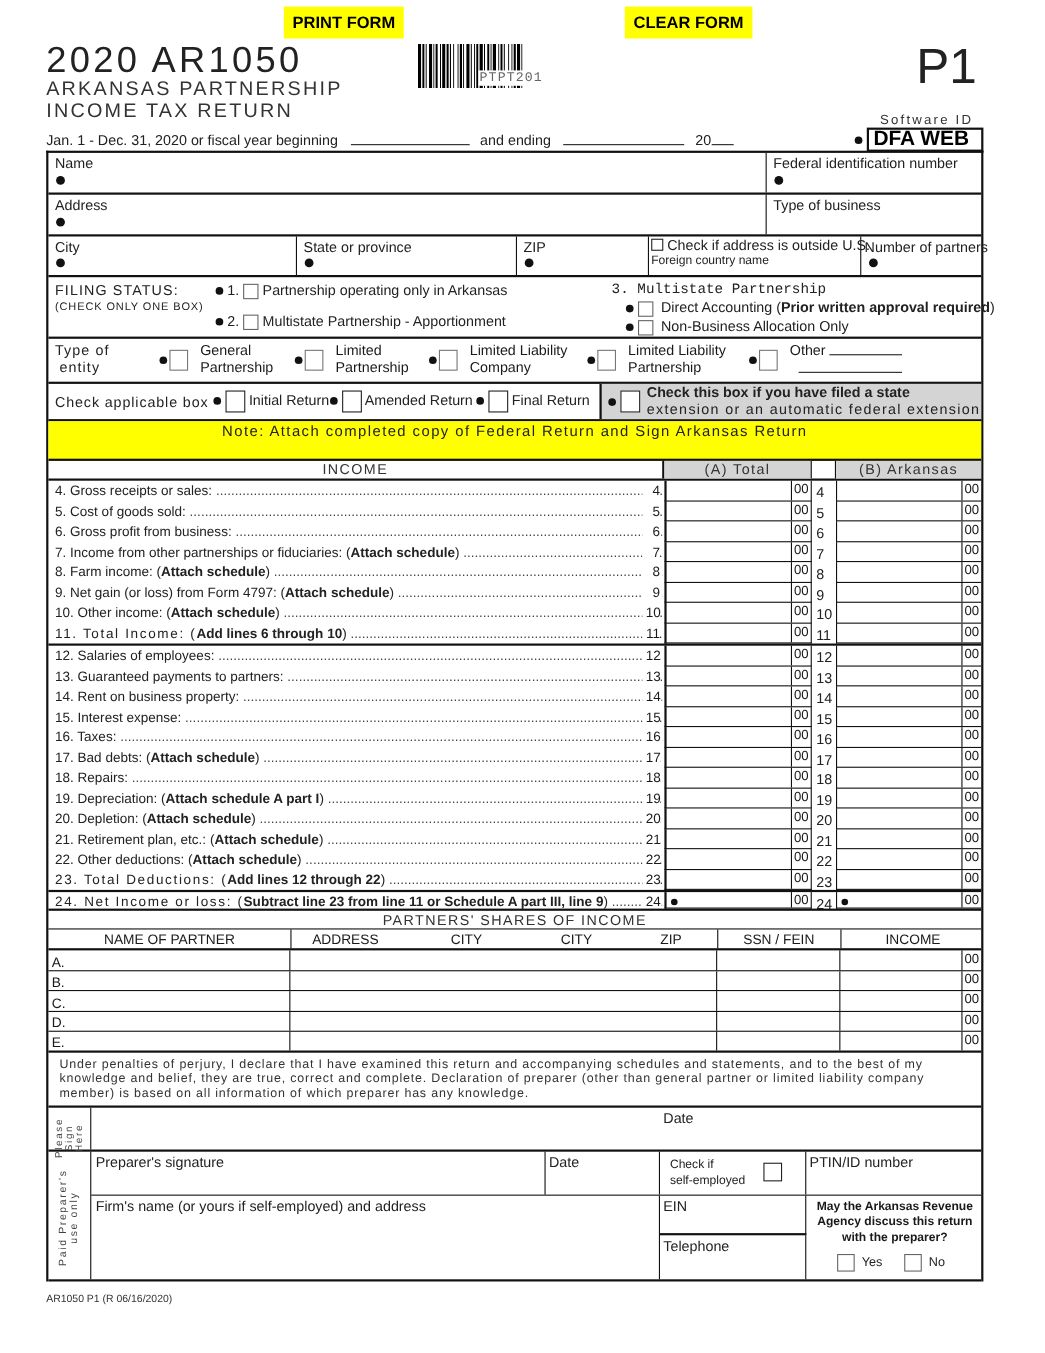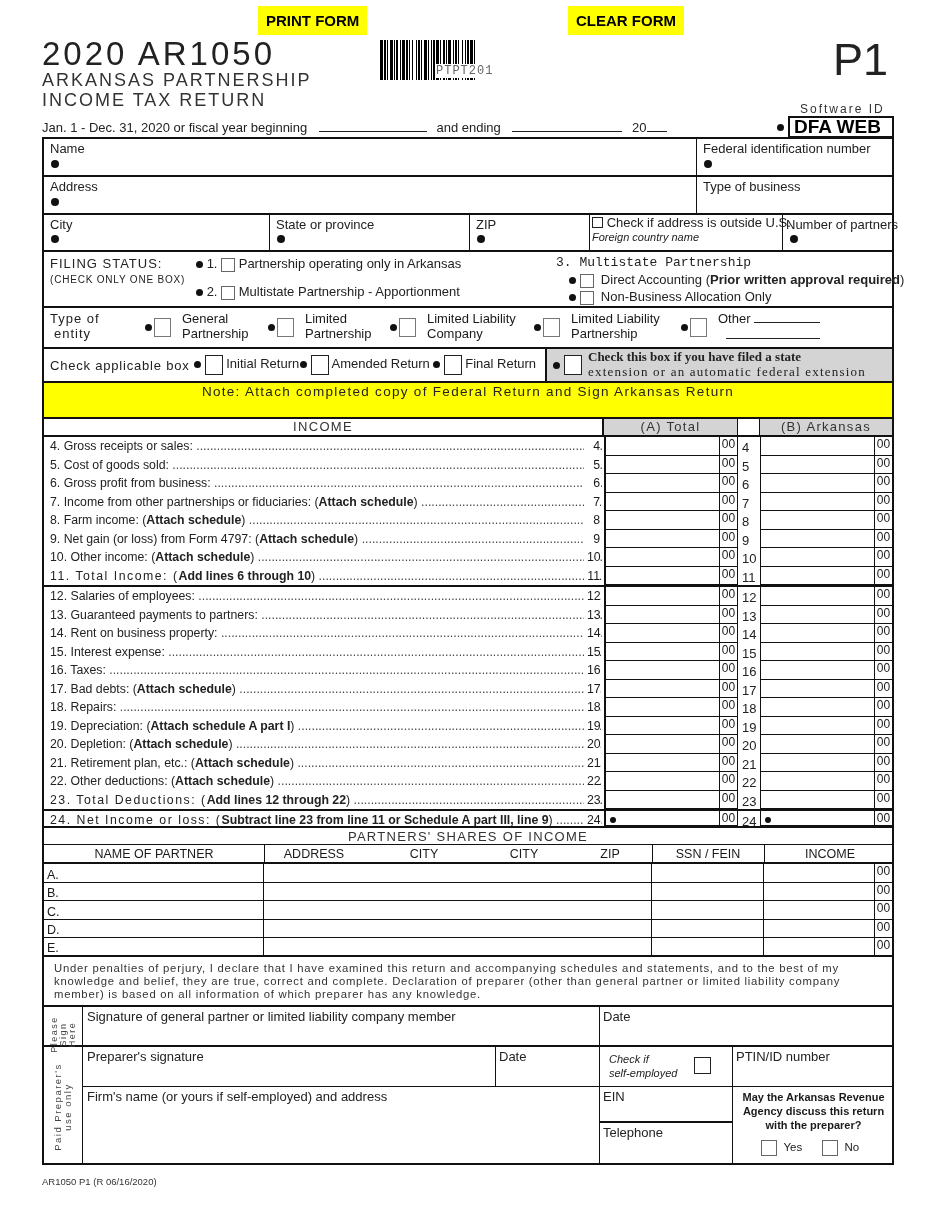"Foreign country name" .lbl-sm { font-style: italic -> none }
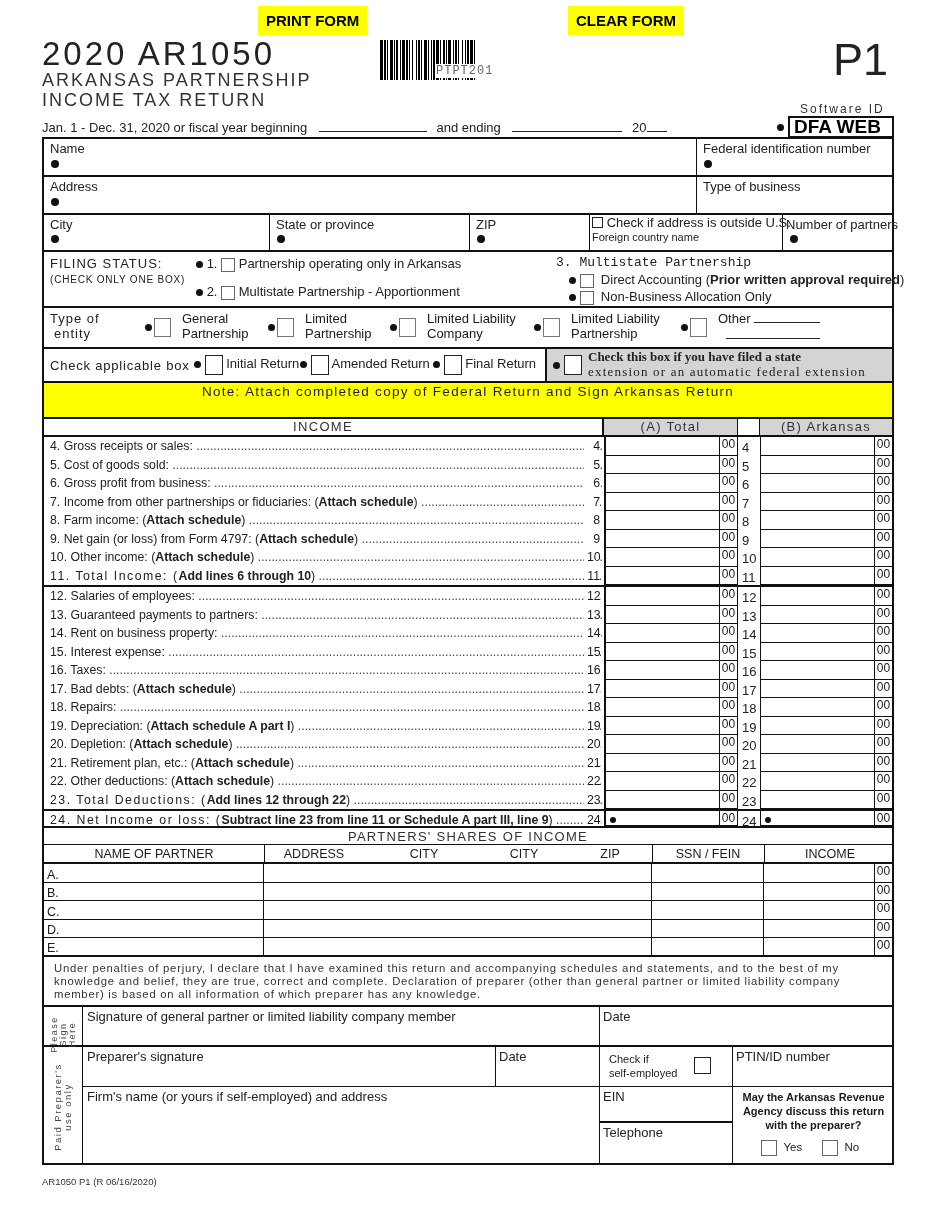"Check this box if you" div.cell { font-family: Liberation Serif, serif -> none }
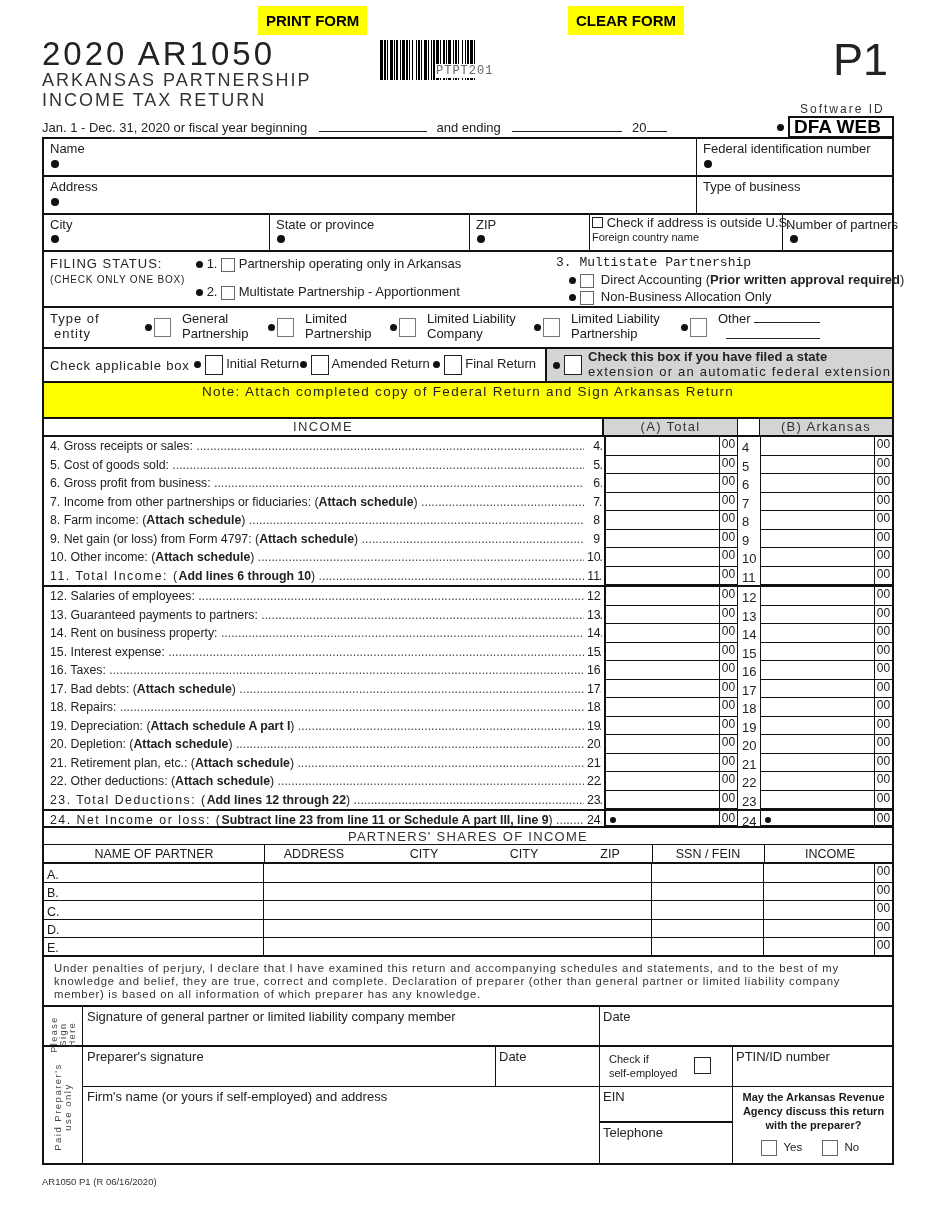"Signature of general partner or" div.cell { html: <div> <span>Signature of general partner or limited liability company member</span> </div> -> none }
